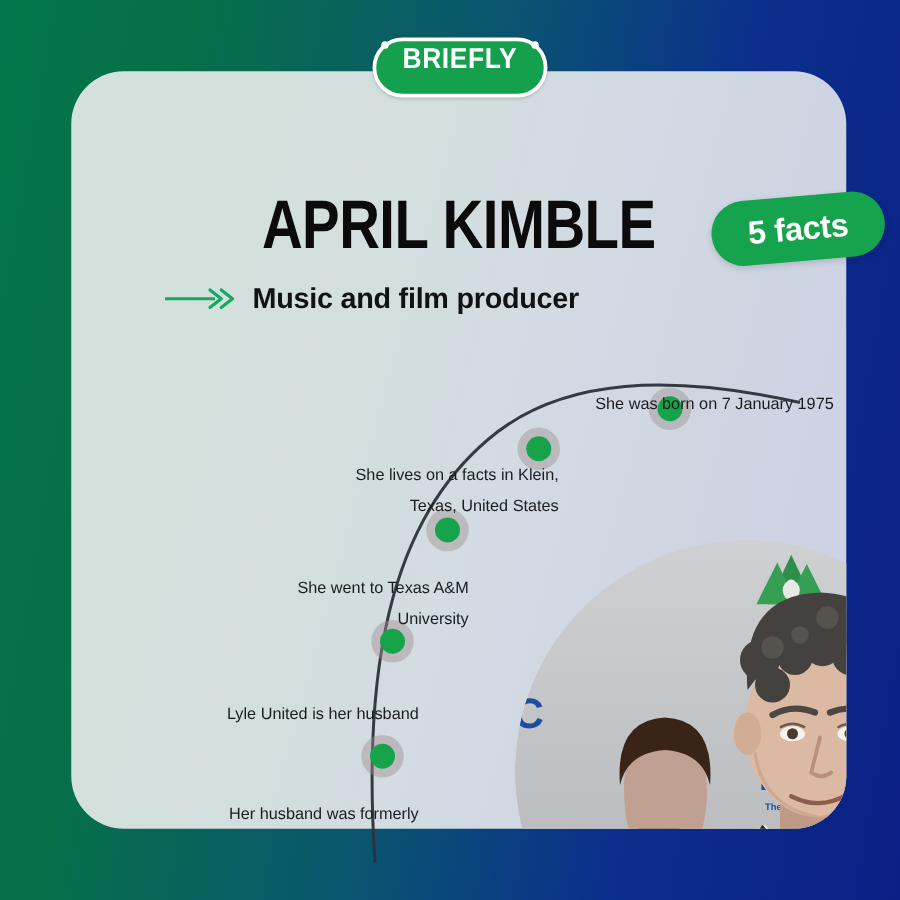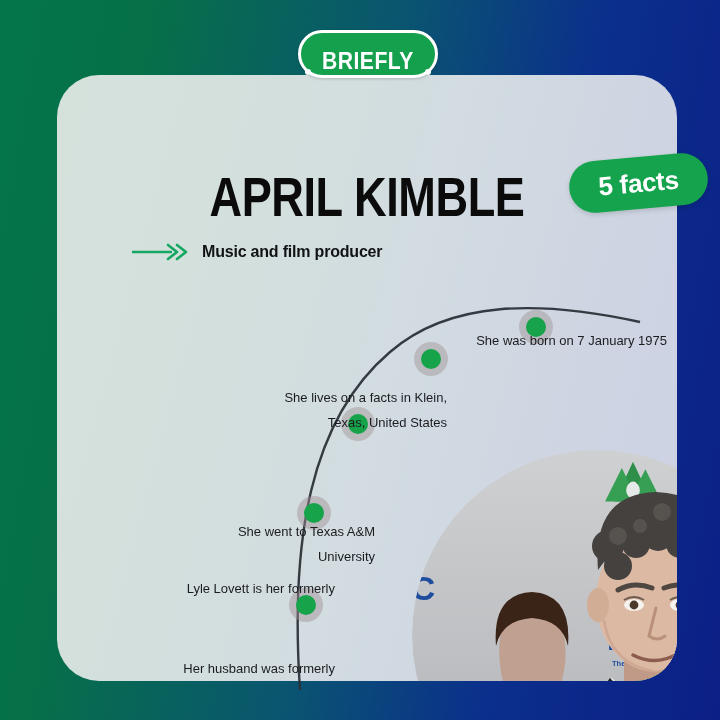"BRIEFLY" #brand-pill { align-items: flex-end -> flex-start }
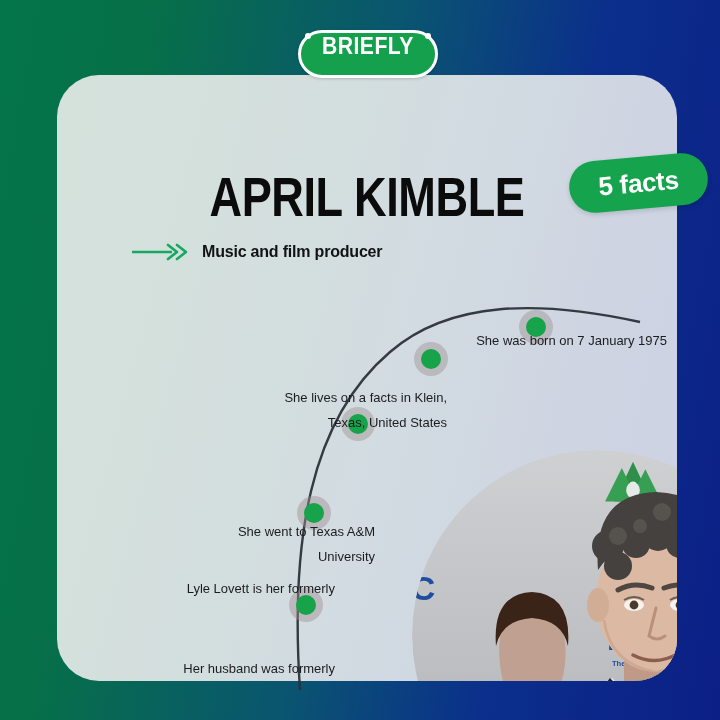"APRIL KIMBLE" #card { top: 75px -> 57px }
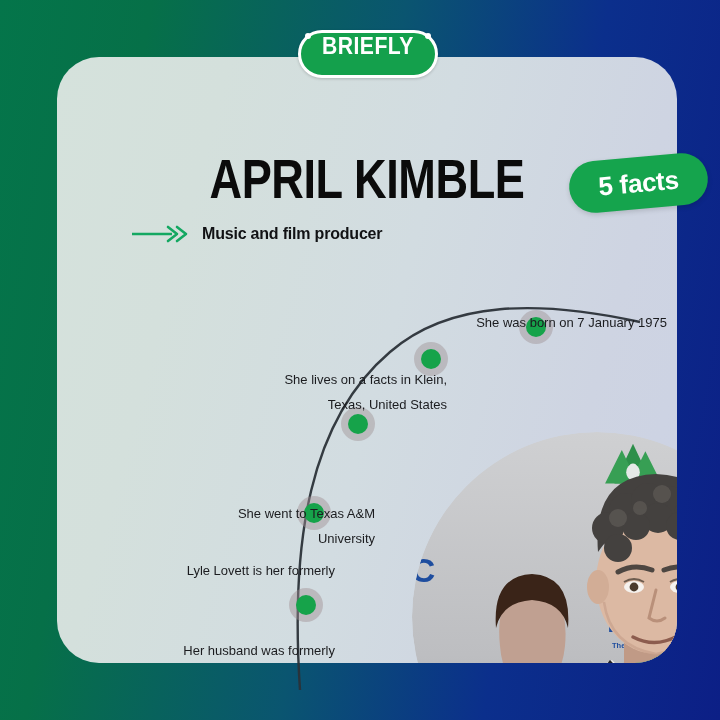"Music and film producer" #subtitle-text { font-size: 16px -> 23px }
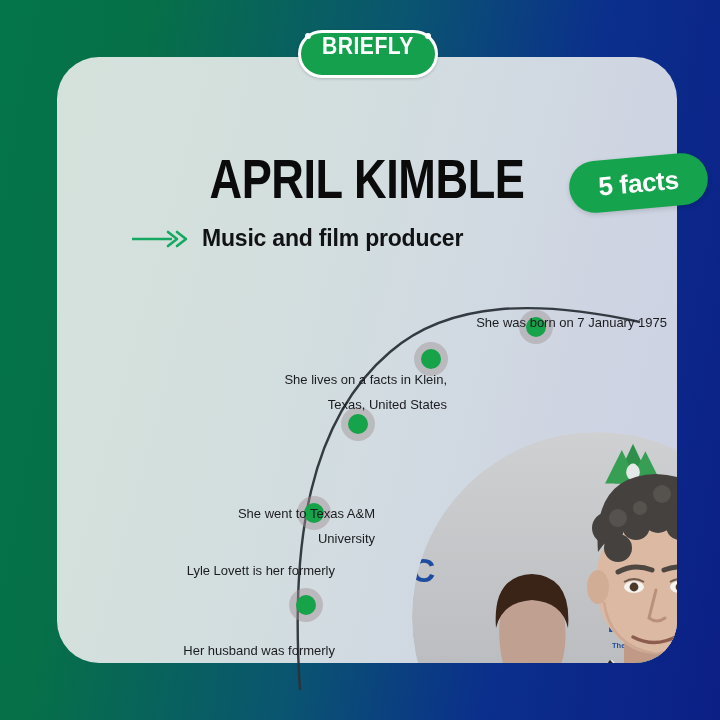"She went to Texas A&M" #fact-2 { margin-top: 44px -> none }
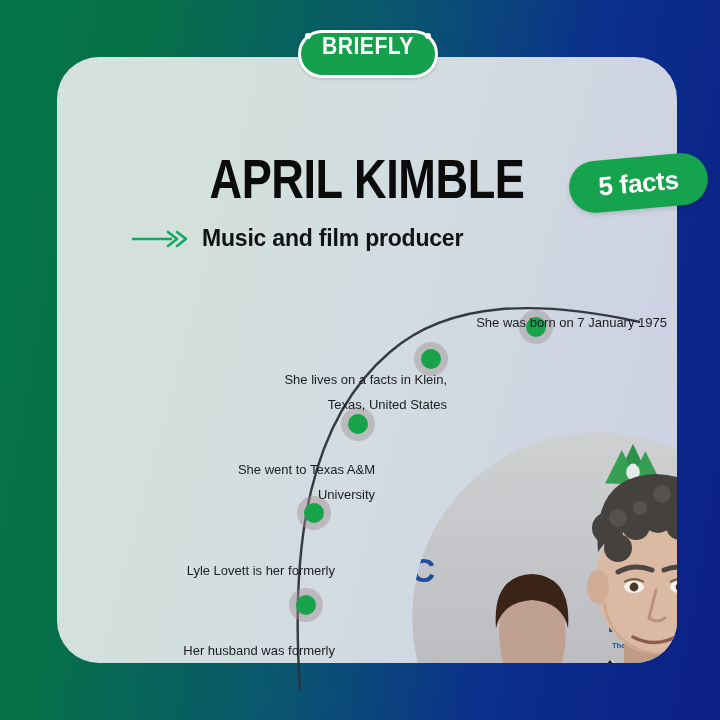"Lyle Lovett is her formerly" div.fact { text: Lovett is her formerly -> United is her husband }
